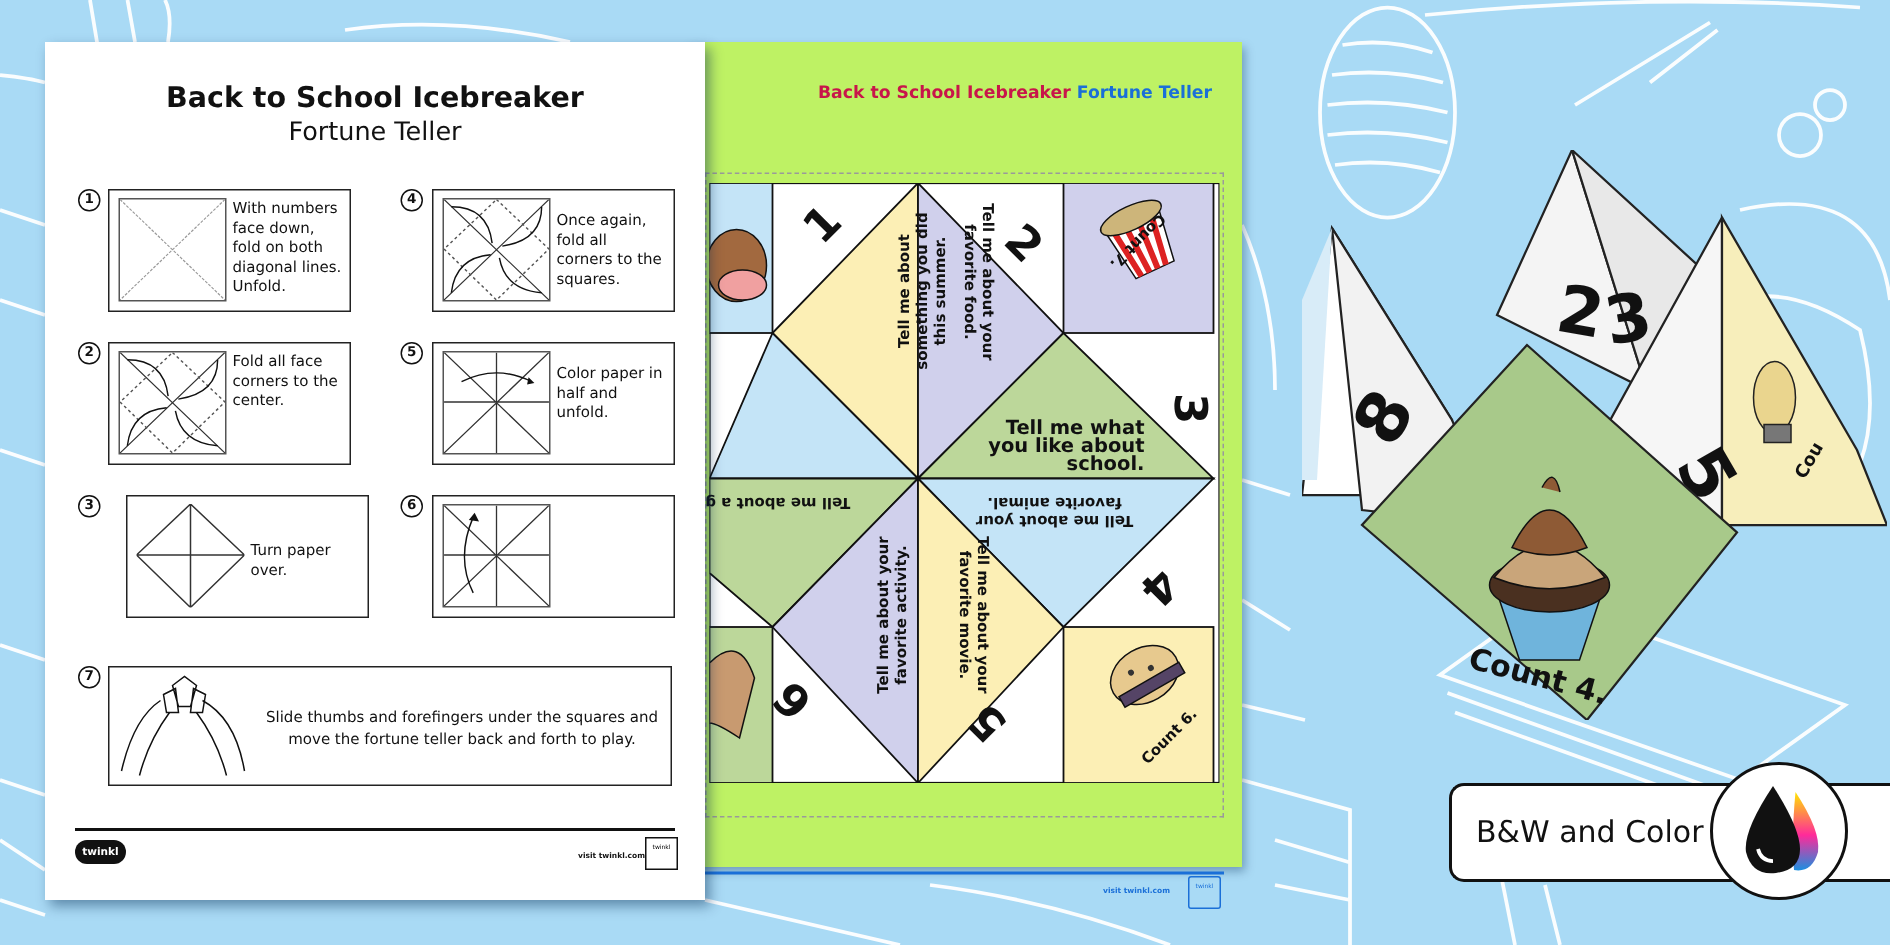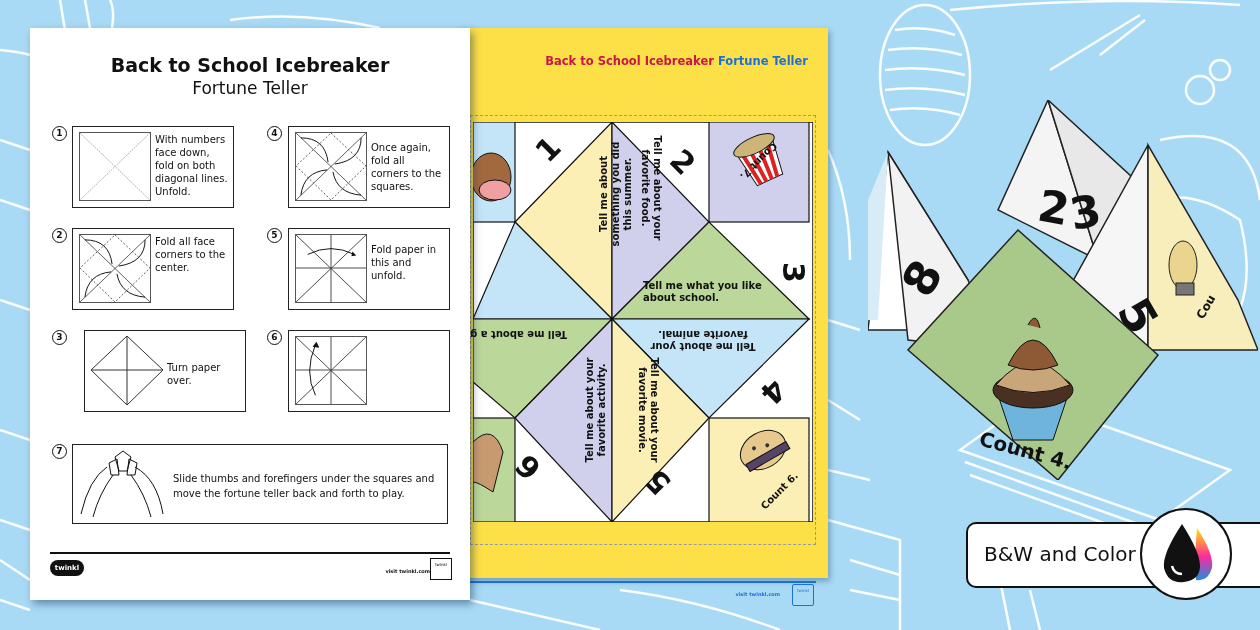"Back to School Icebreaker Fortune" .page-color { background: #fde047 -> #bef264 }
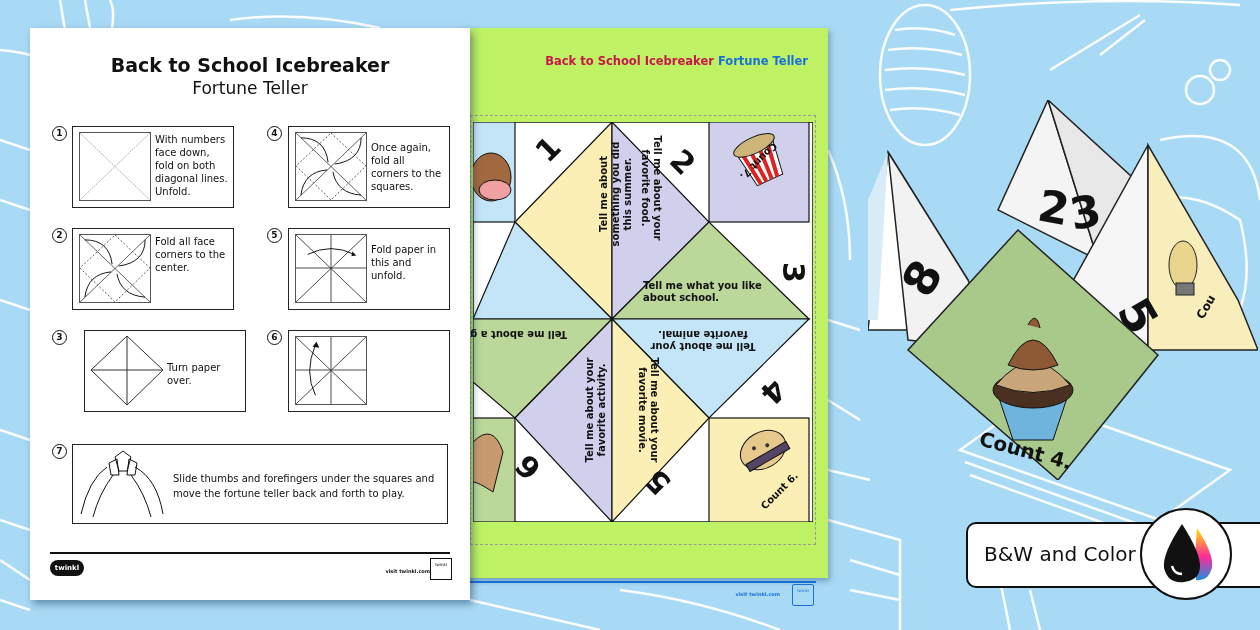"Fold paper in this and" div.txt { text: Fold paper in this -> Color paper in half }
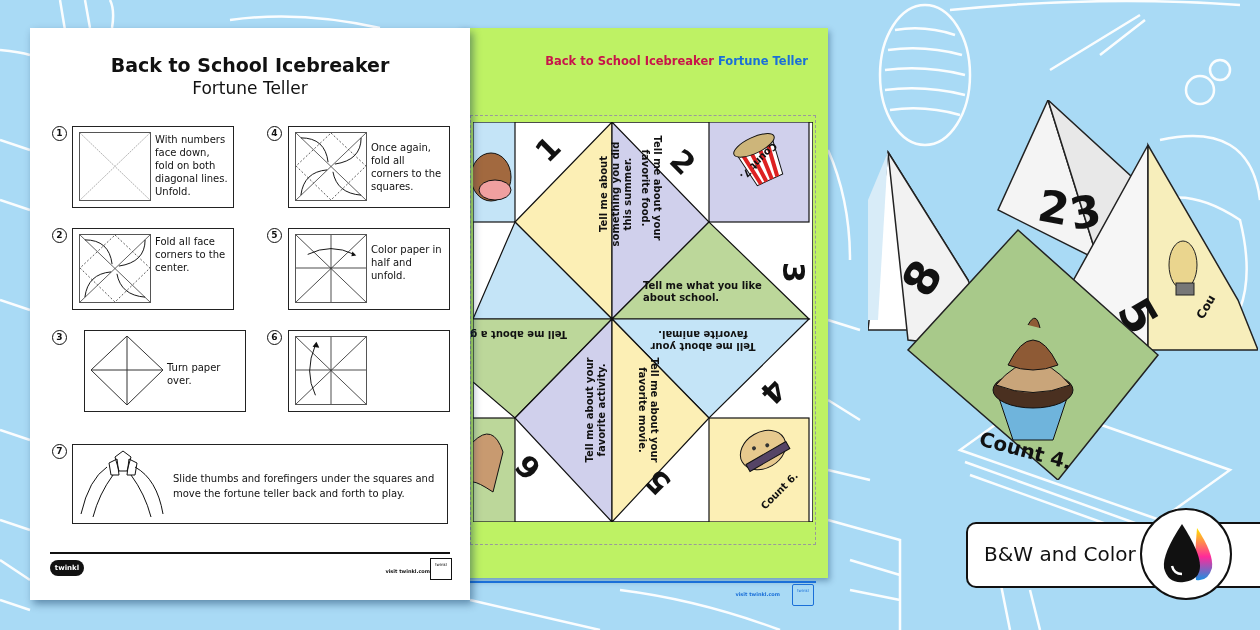"Tell me what you like" div { font-size: 10px -> 13px; text-align: left -> right }
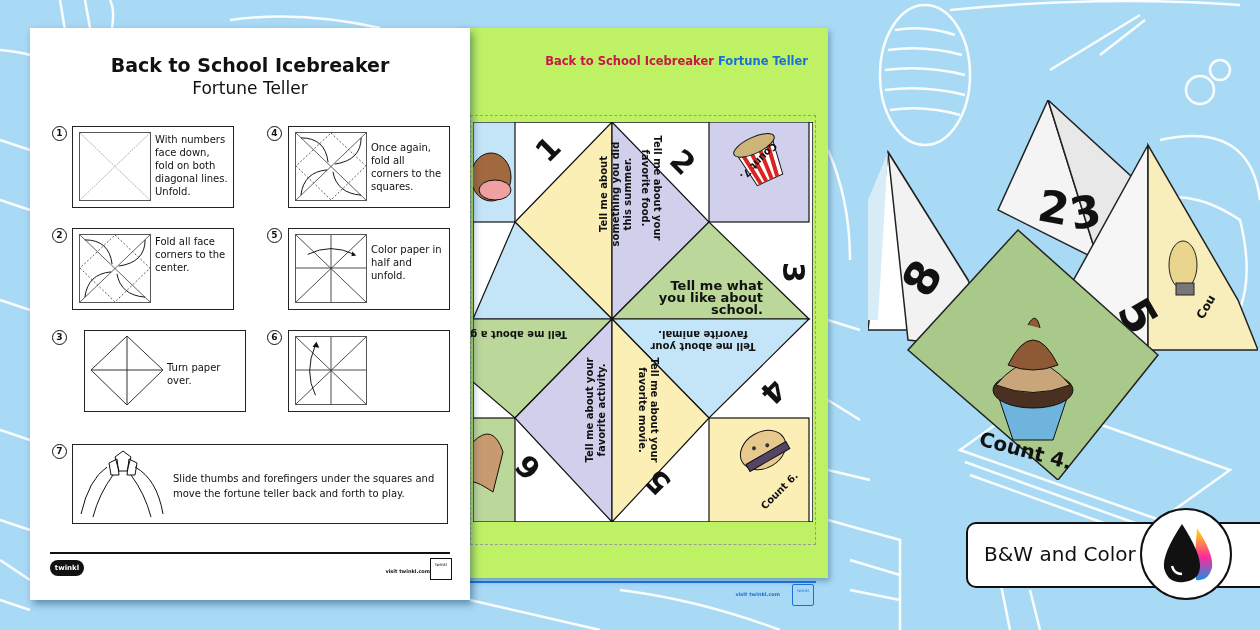"Slide thumbs and forefingers under" .step.wide { text-align: none -> center }
